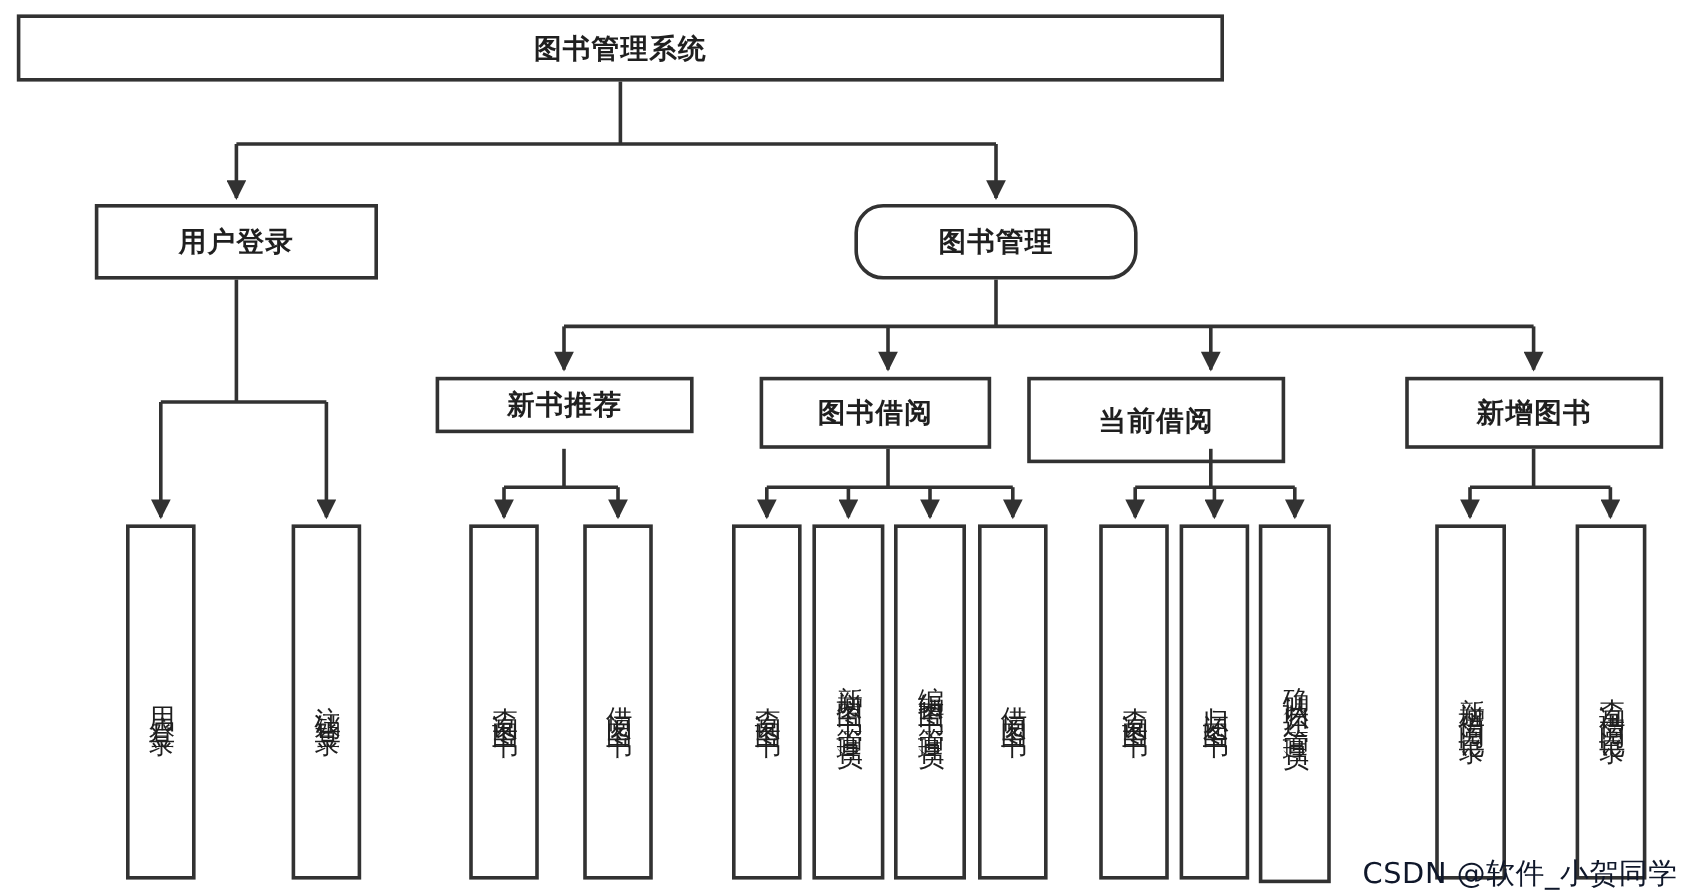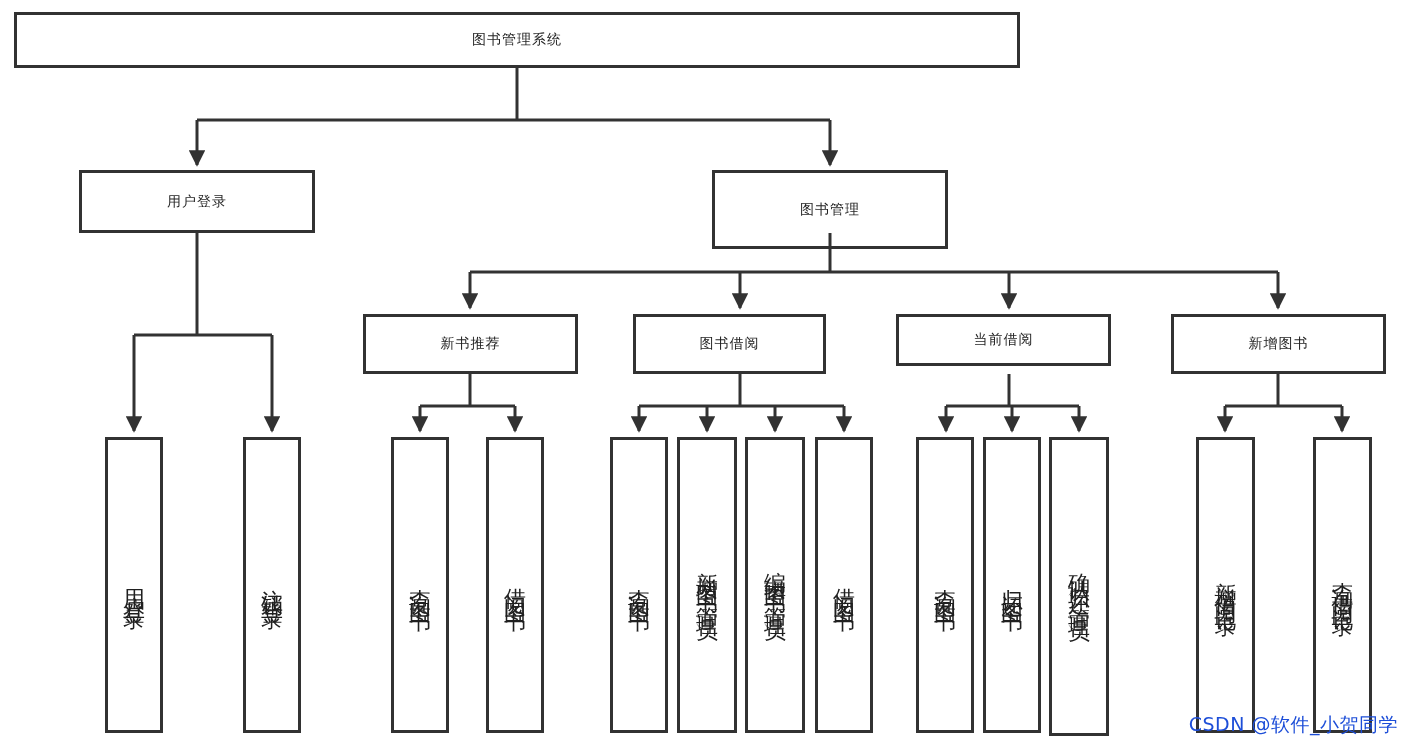"图书管理系统" .hlabel { font-size: 14px -> 23px; font-weight: none -> bold }
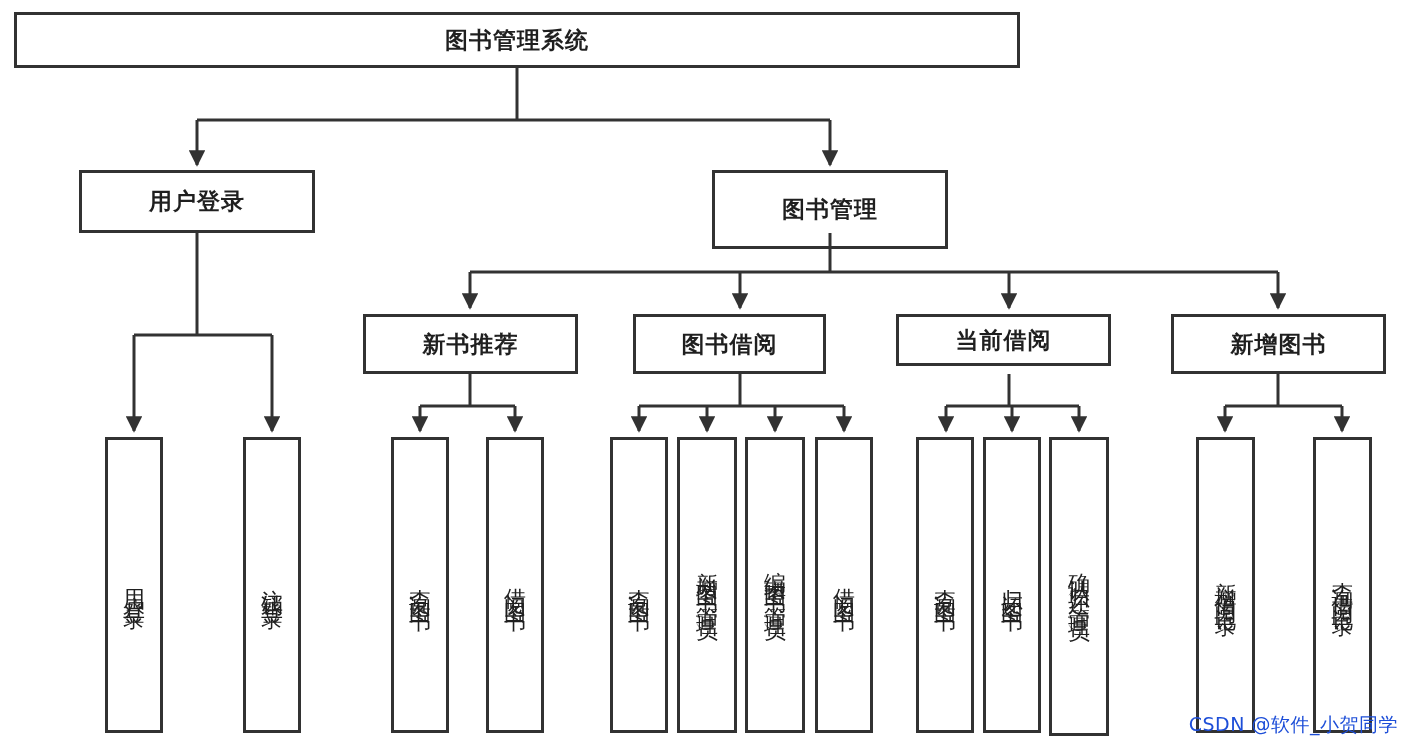"图书管理" div.box { border-radius: none -> 24px; height: 79px -> 63px }
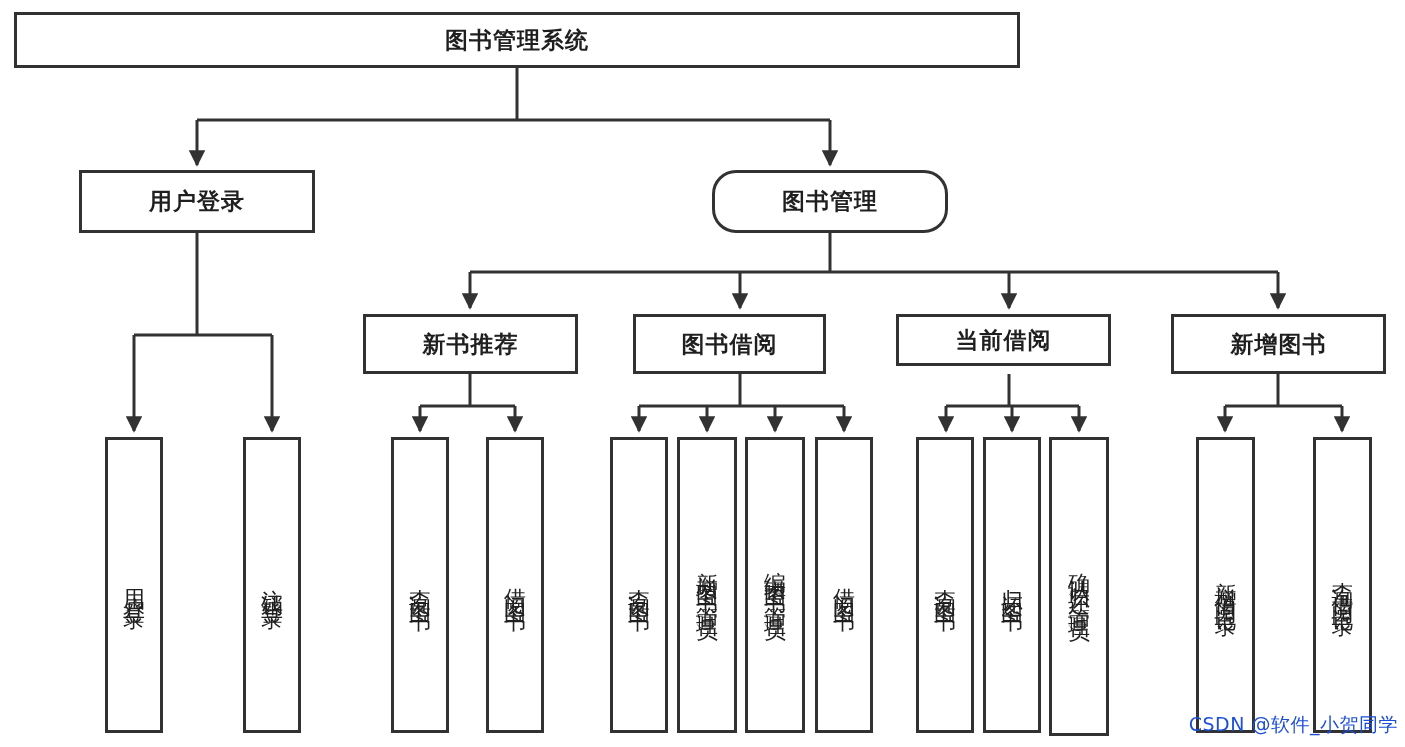"新书推荐" div.box { height: 60px -> 47px }
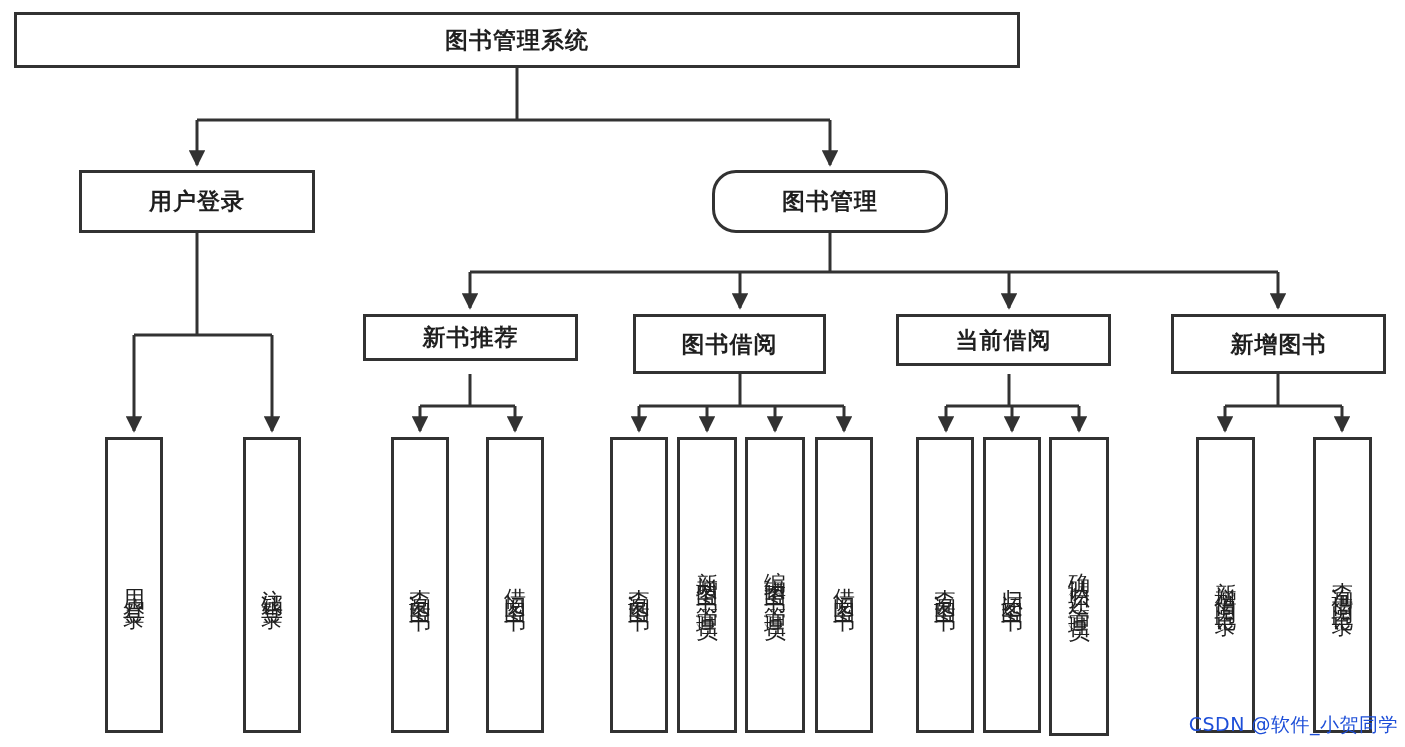"当前借阅" div.box { height: 52px -> 72px; left: 896px -> 856px }
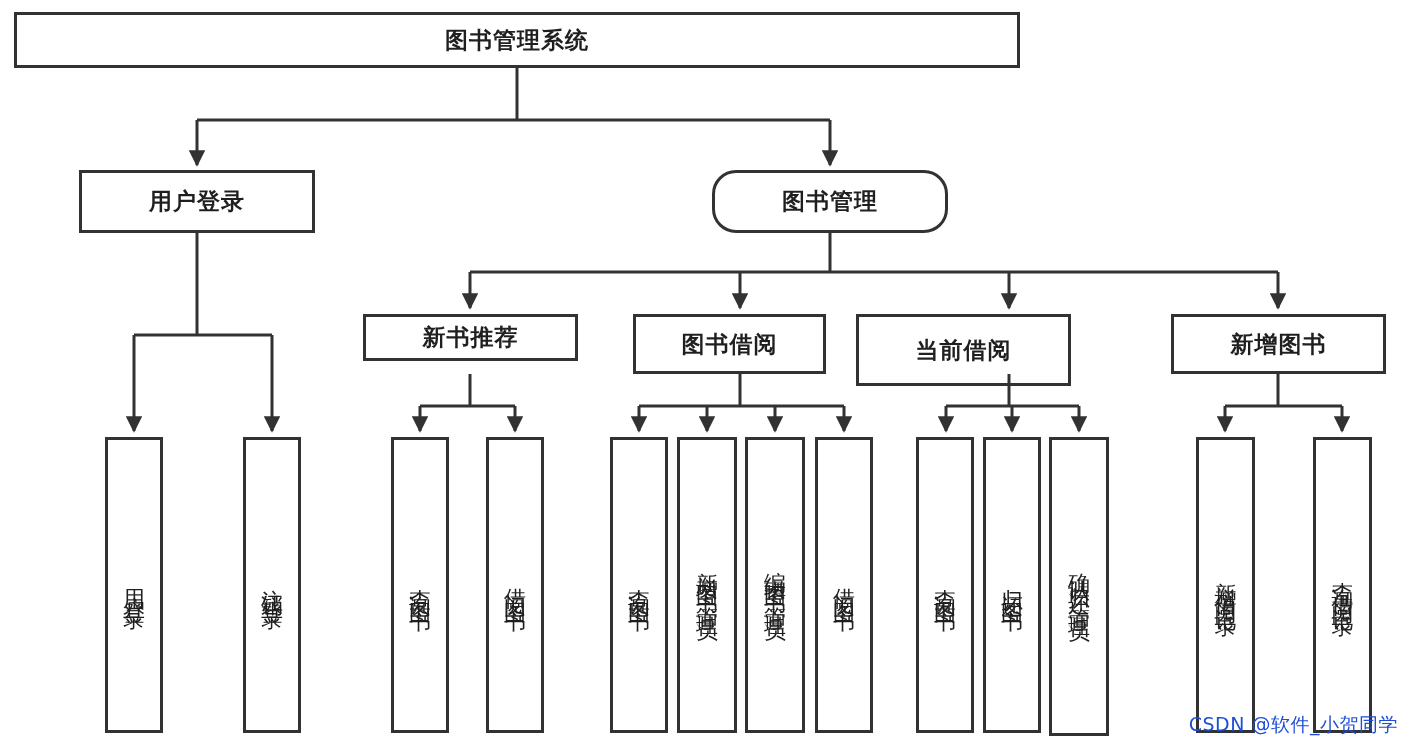"CSDN @软件_小贺同学" .watermark { color: #1d4ed8 -> #0f172a; font-size: 19px -> 24px }
